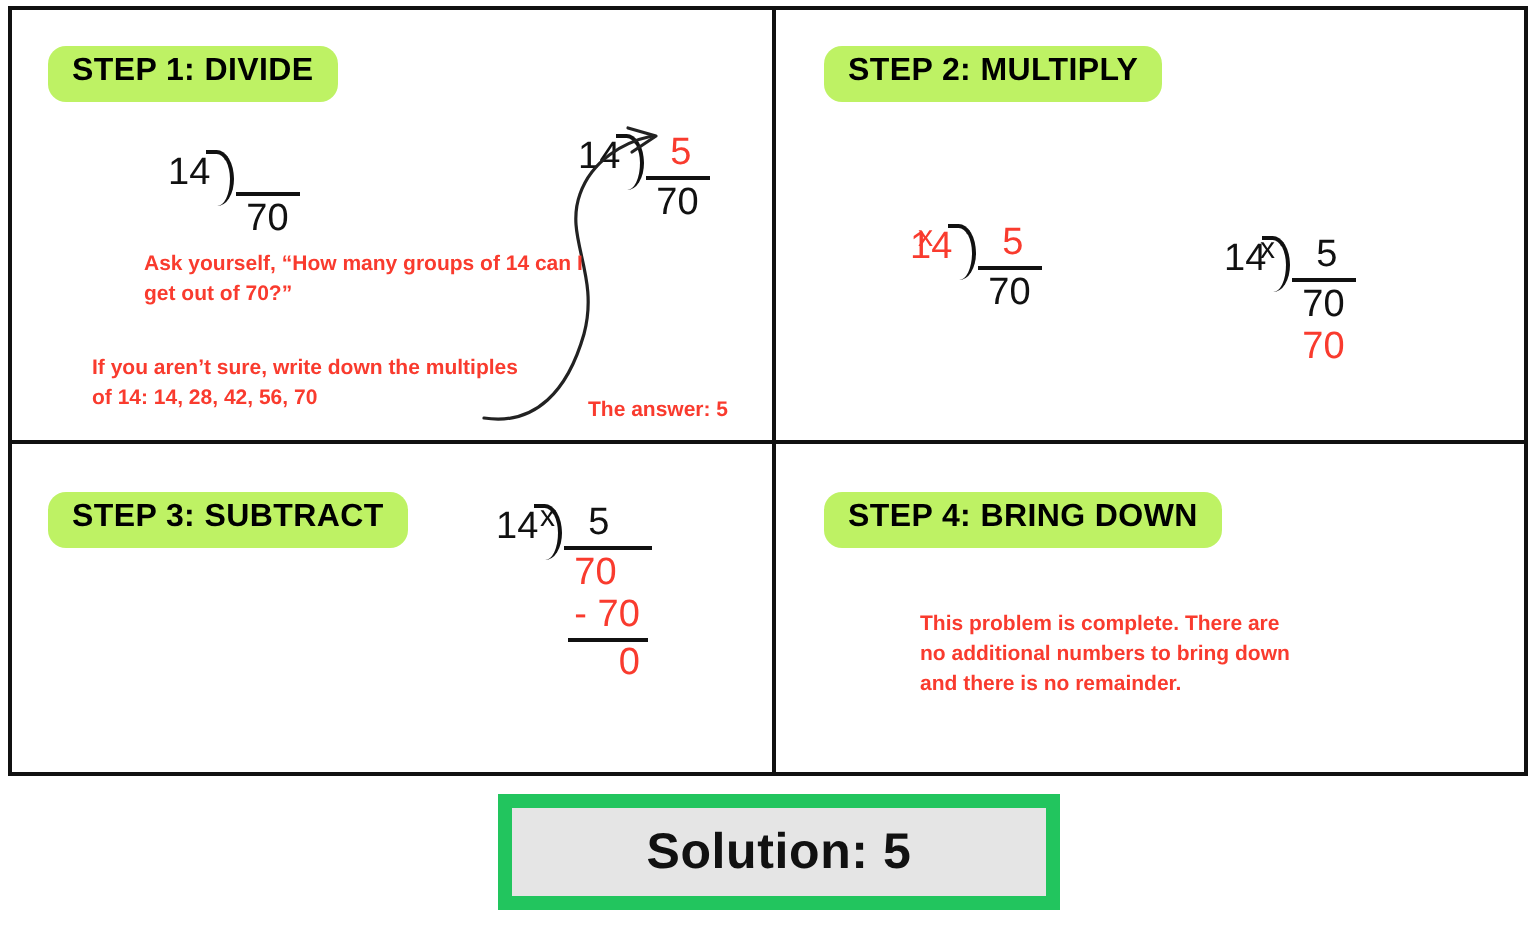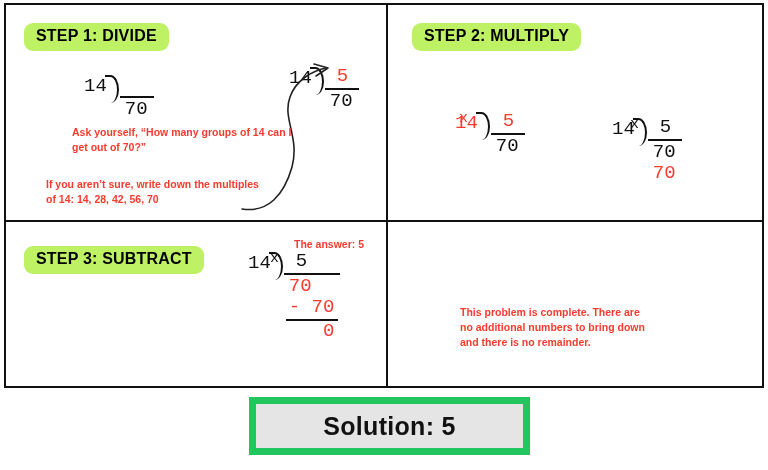"14" .division { font-family: Liberation Mono, monospace -> Liberation Sans, sans-serif }
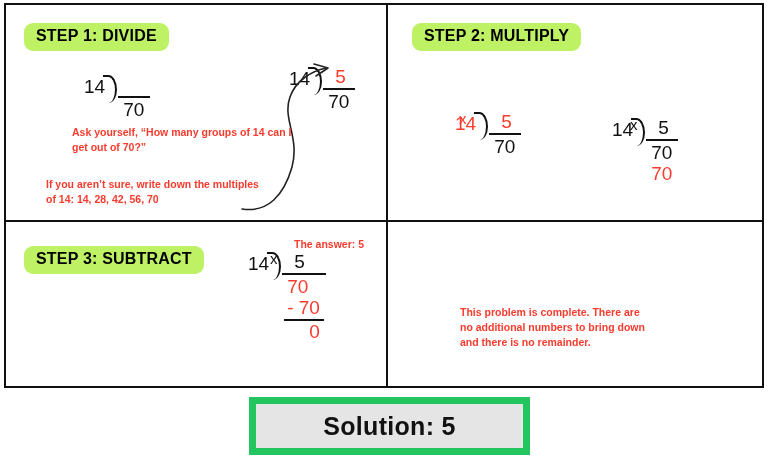"The answer: 5" #note1c { margin-top: 39px -> none }
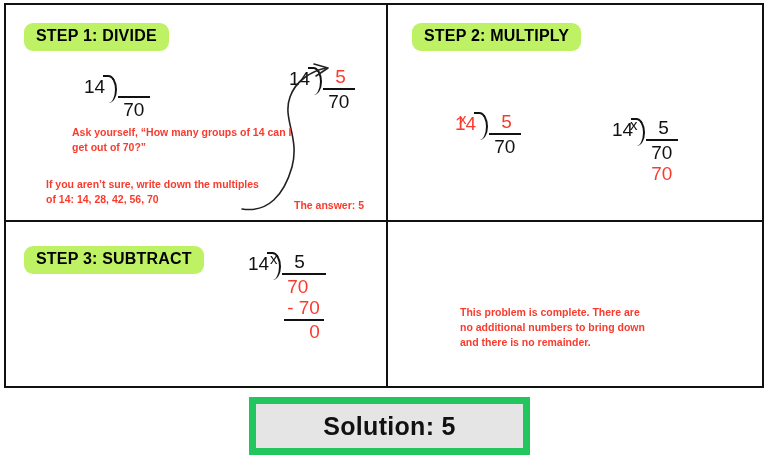"STEP 4: BRING DOWN" div.panel { html: none -> <div> <div>STEP 4: BRING DOWN</div> </div> }
